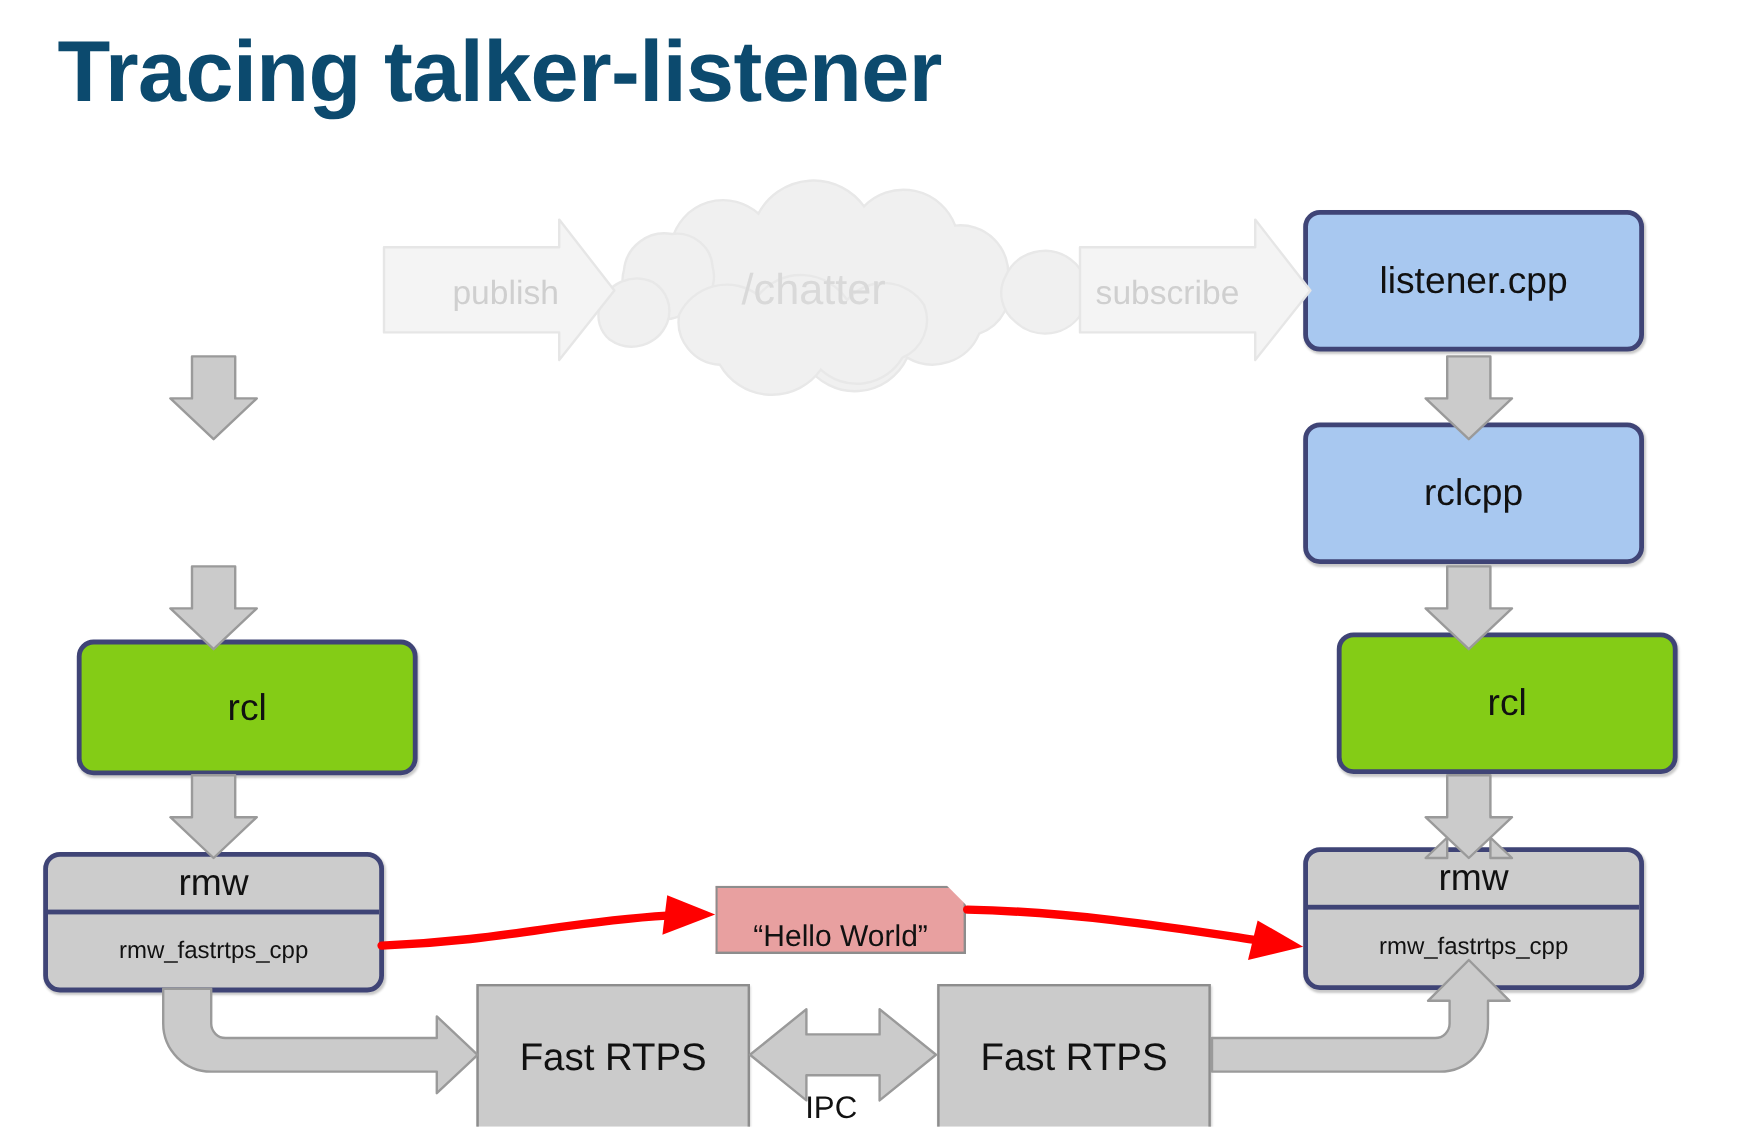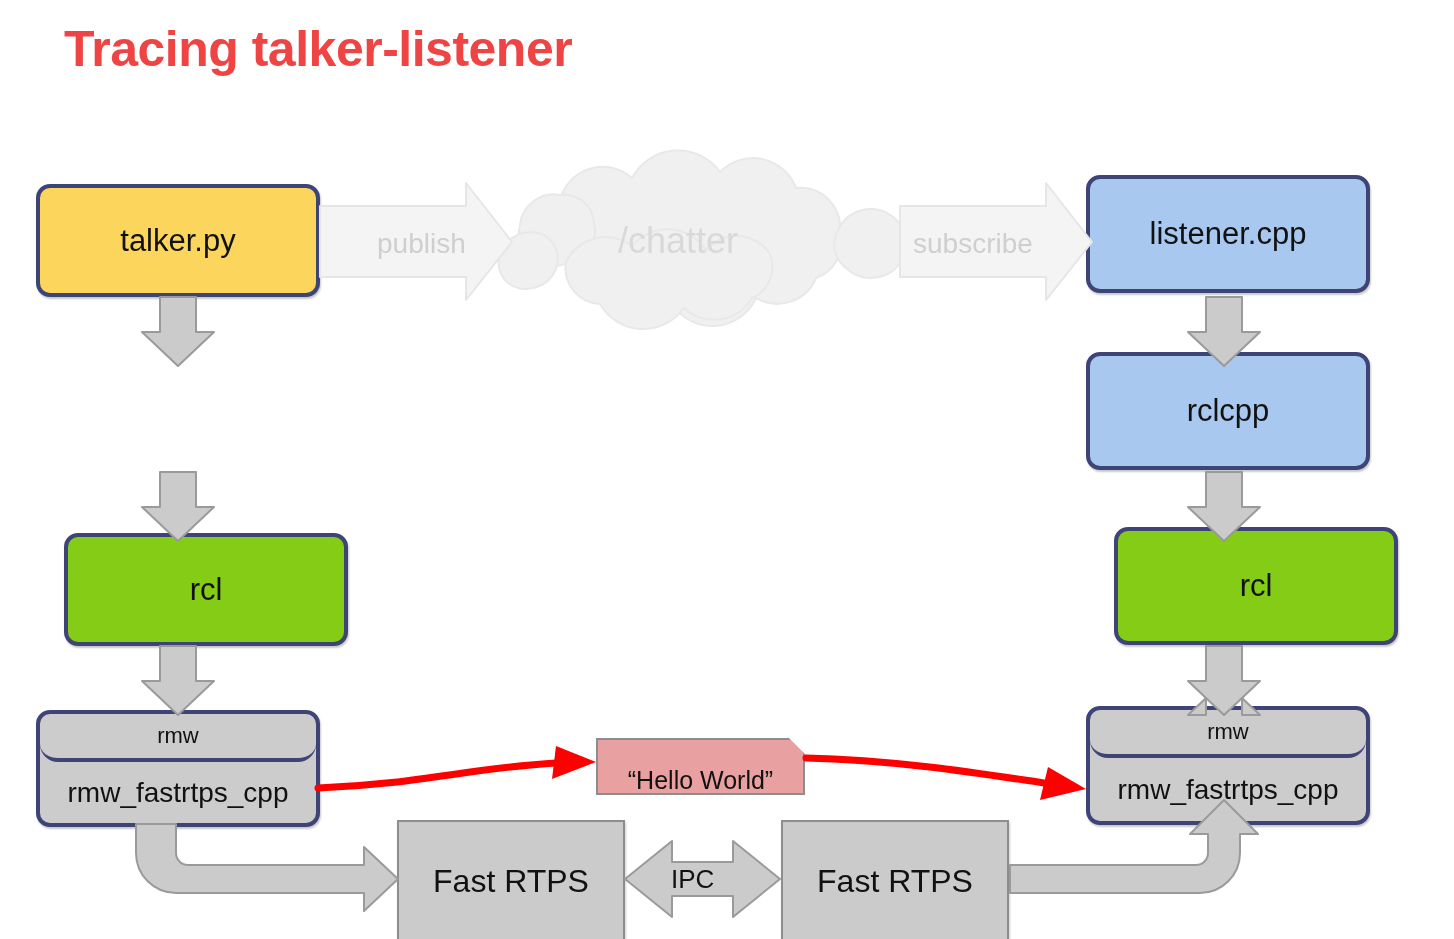"Tracing talker-listener" #page-title { color: #ef4444 -> #0c4a6e; font-size: 50px -> 72px; left: 64px -> 48px }
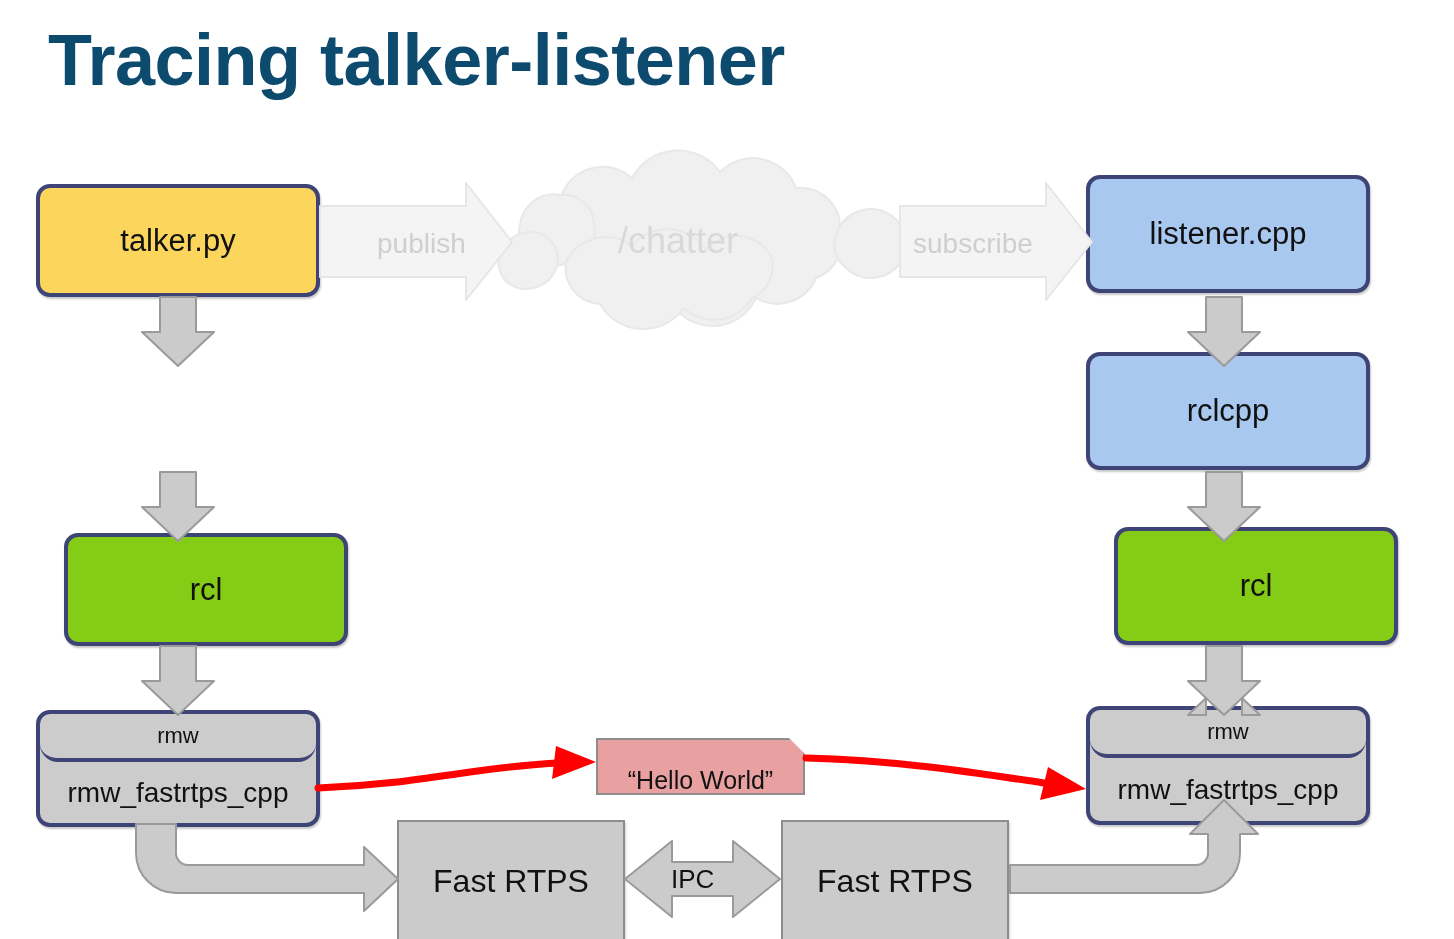"talker.py" div.node { html: <div> <span>talker.py</span> </div> -> none }
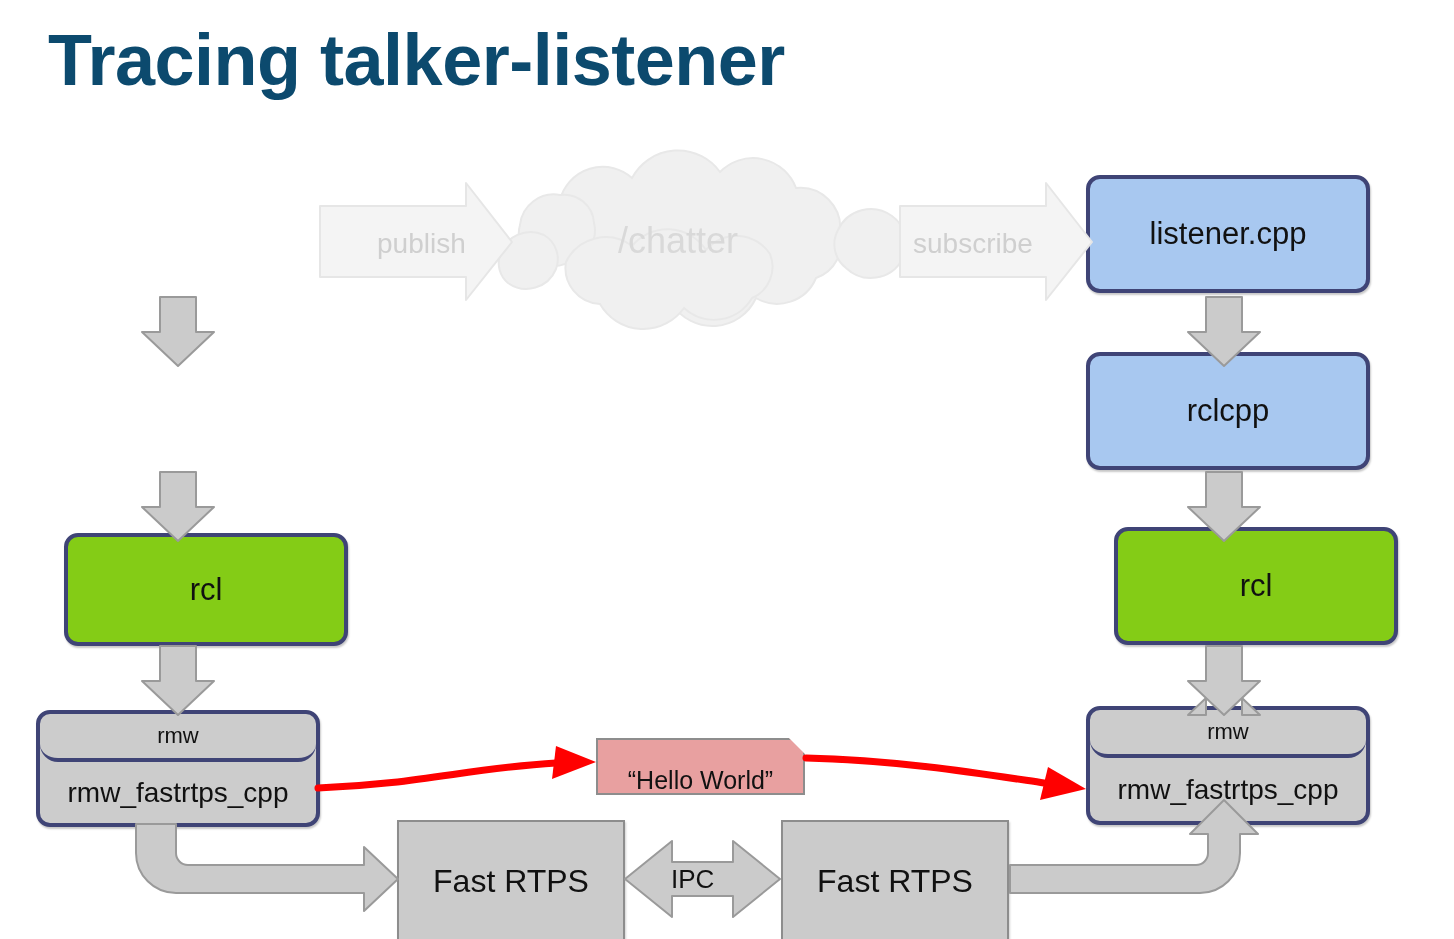"rmw" .node.split .seg-top { border-radius: 18px -> none; font-size: 22px -> 31px }
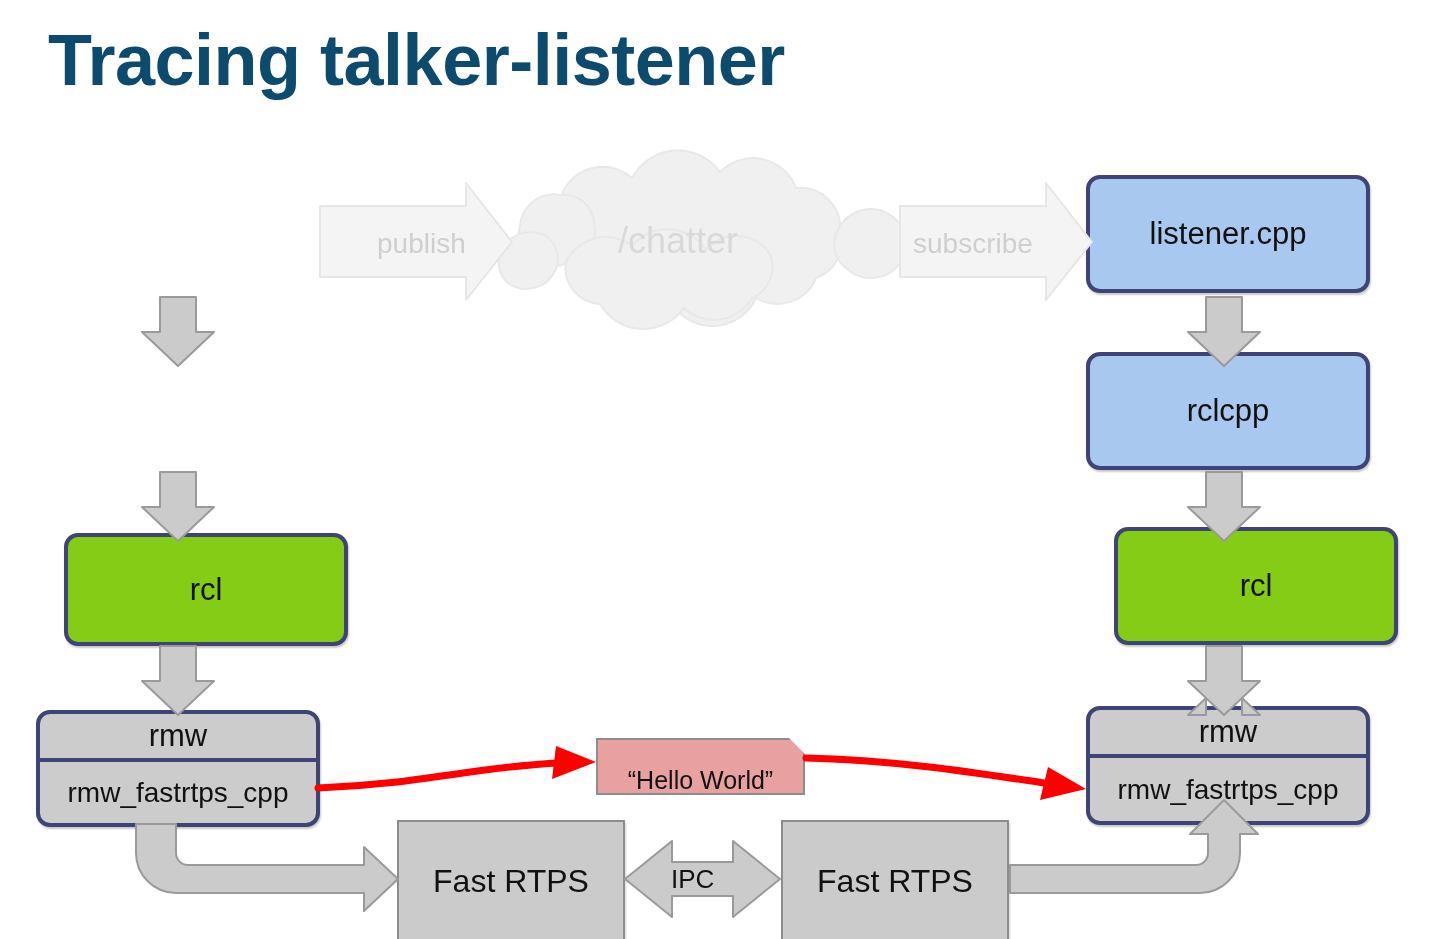"rmw_fastrtps_cpp" .node.split .seg-bottom { font-size: 28px -> 20px }
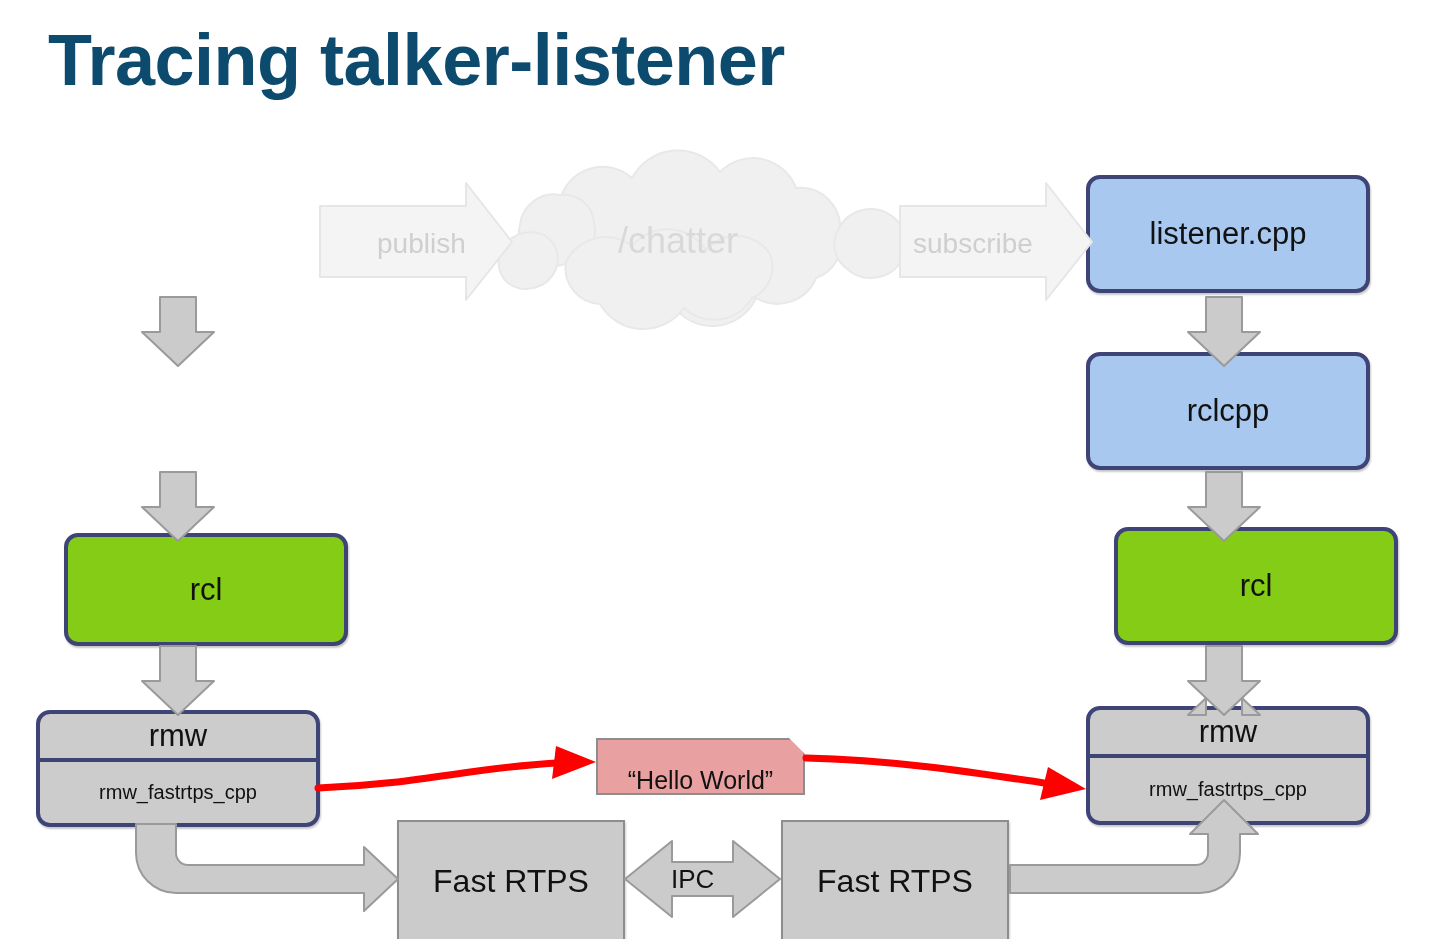"IPC" #ipc-label { margin-top: none -> 44px }
